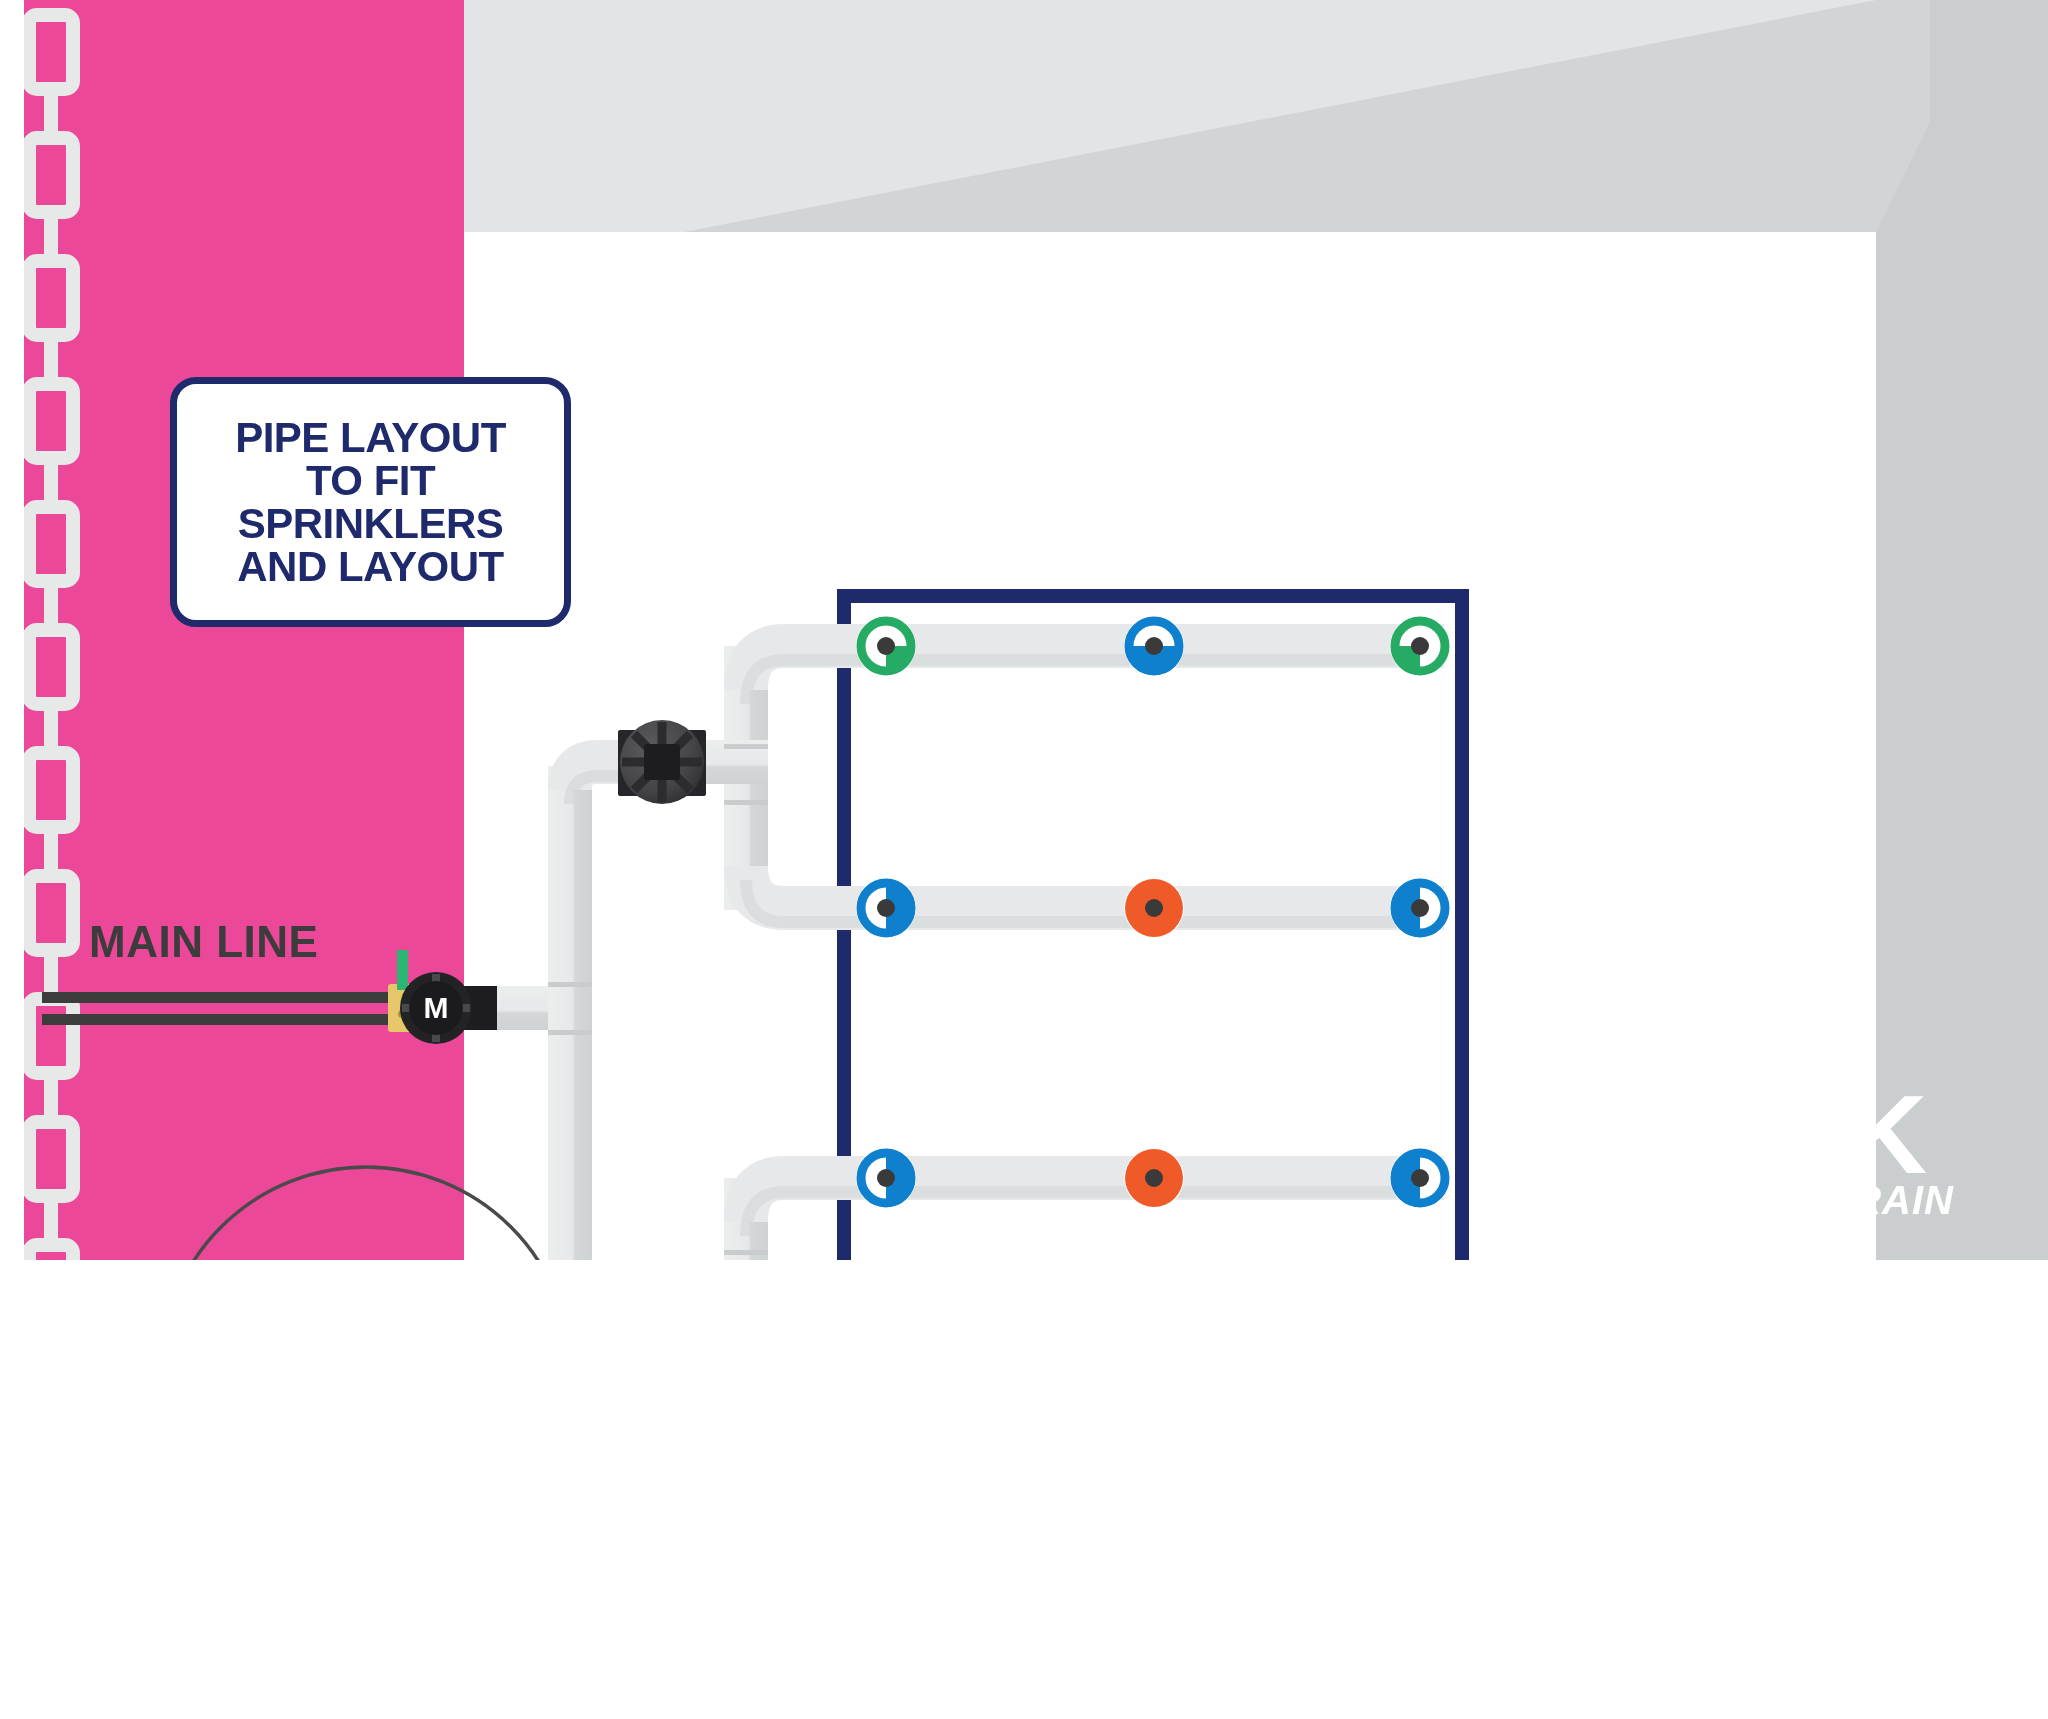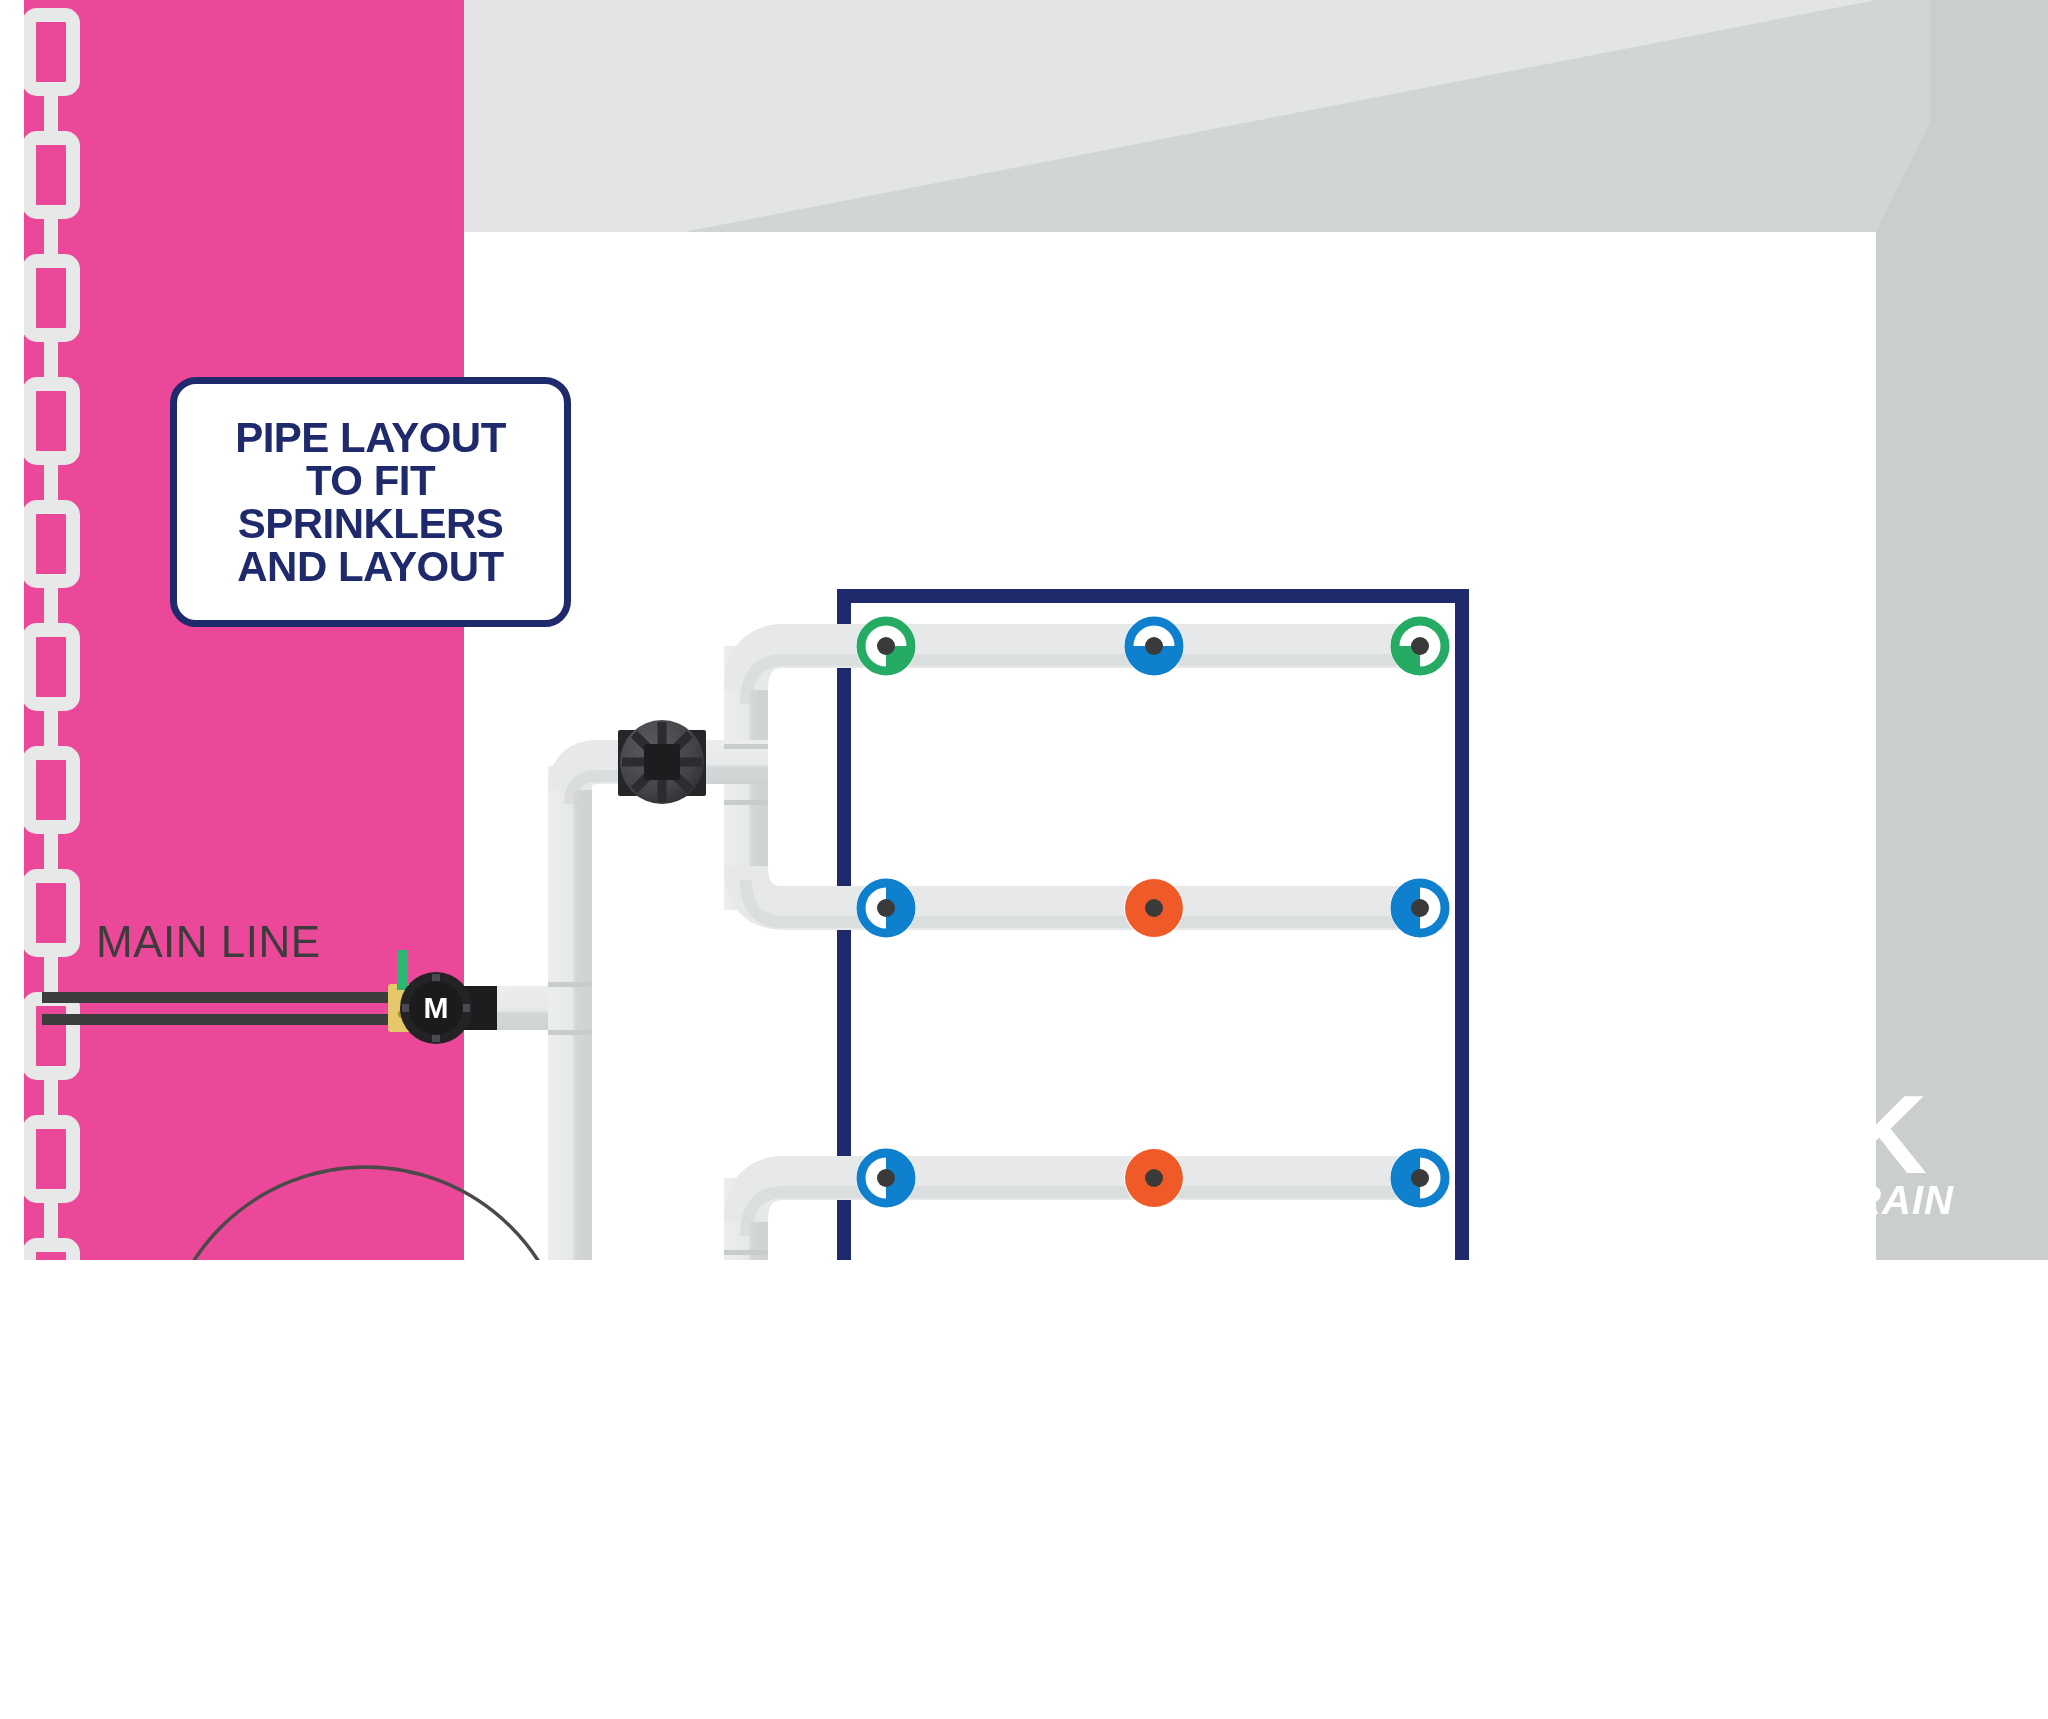"MAIN LINE" .mainline-label { font-weight: normal -> bold; left: 72px -> 65px }
